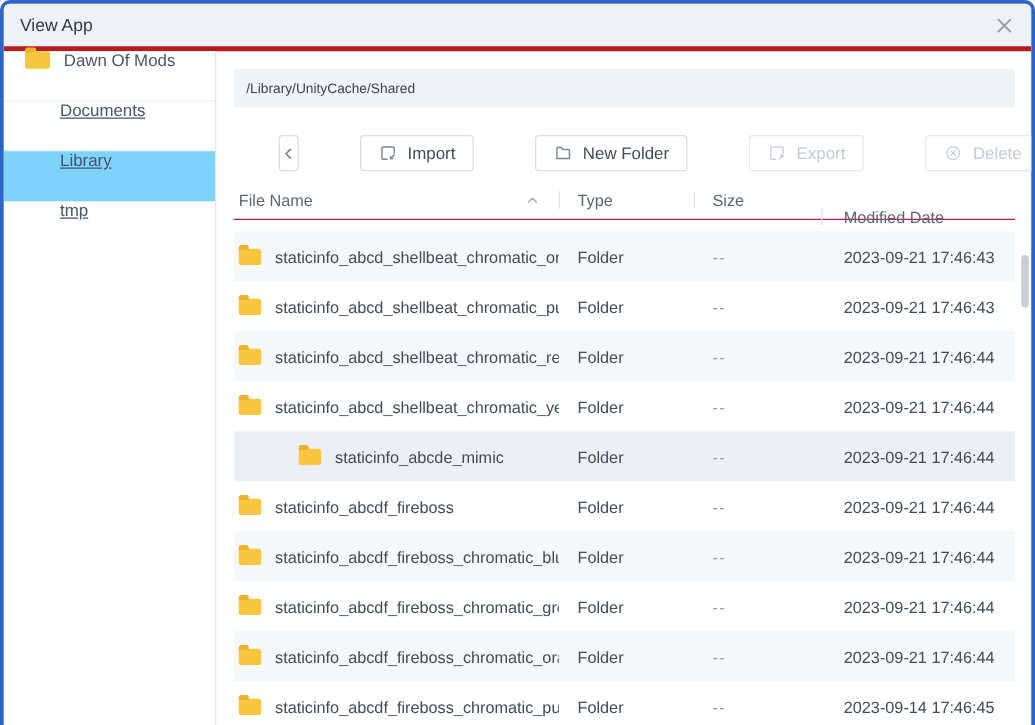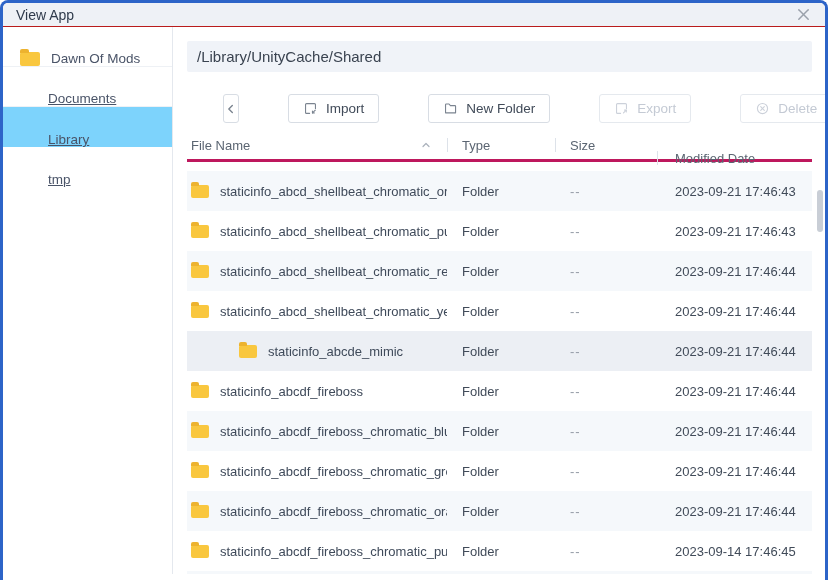"View App" .titlebar { border-bottom: 1px solid #b91c1c -> 4px solid #b91c1c; height: 24px -> 38px }
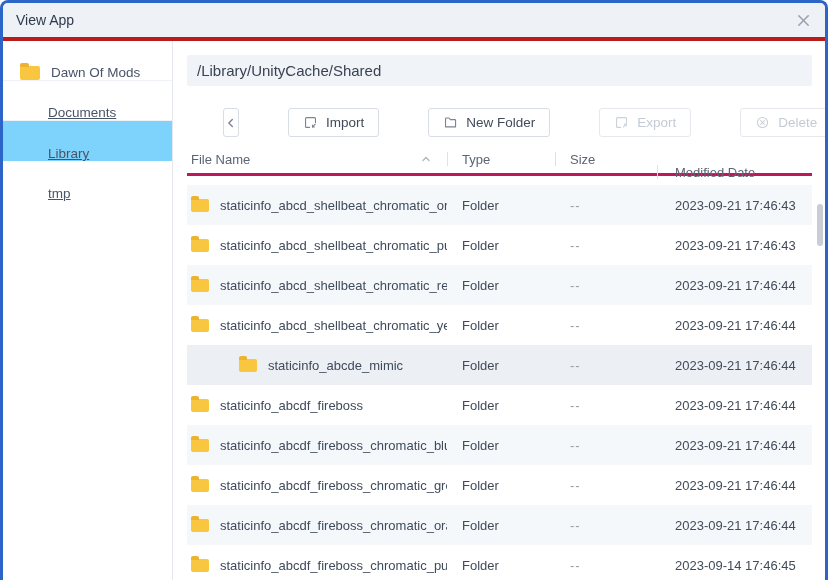"Dawn Of Mods" .side-item { align-items: flex-end -> flex-start }
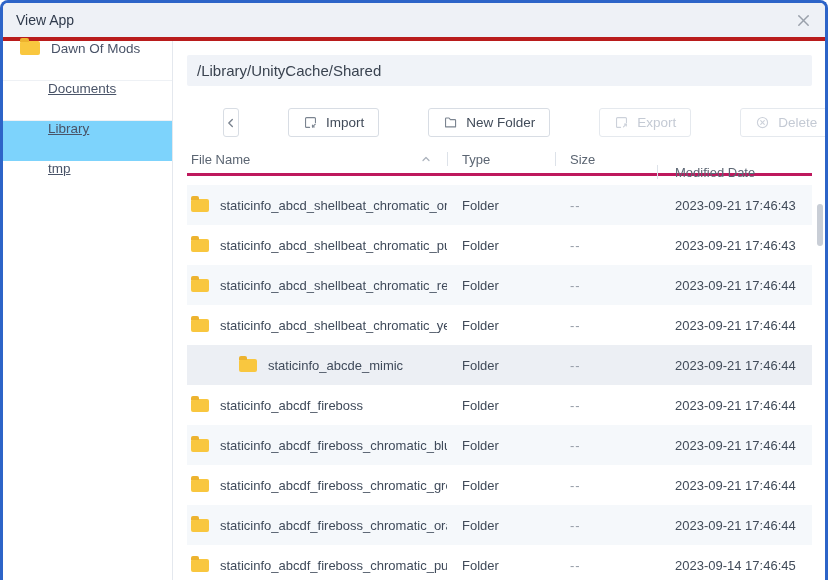"/Library/UnityCache/Shared" .pathbar { font-size: 15px -> 11px }
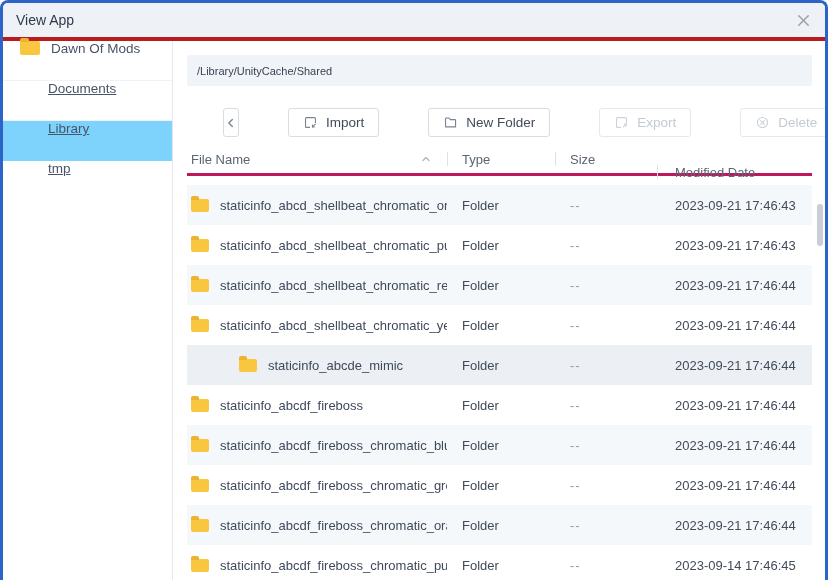"File Name" .thead { border-bottom: 3px solid #be185d -> 1px solid #be185d }
